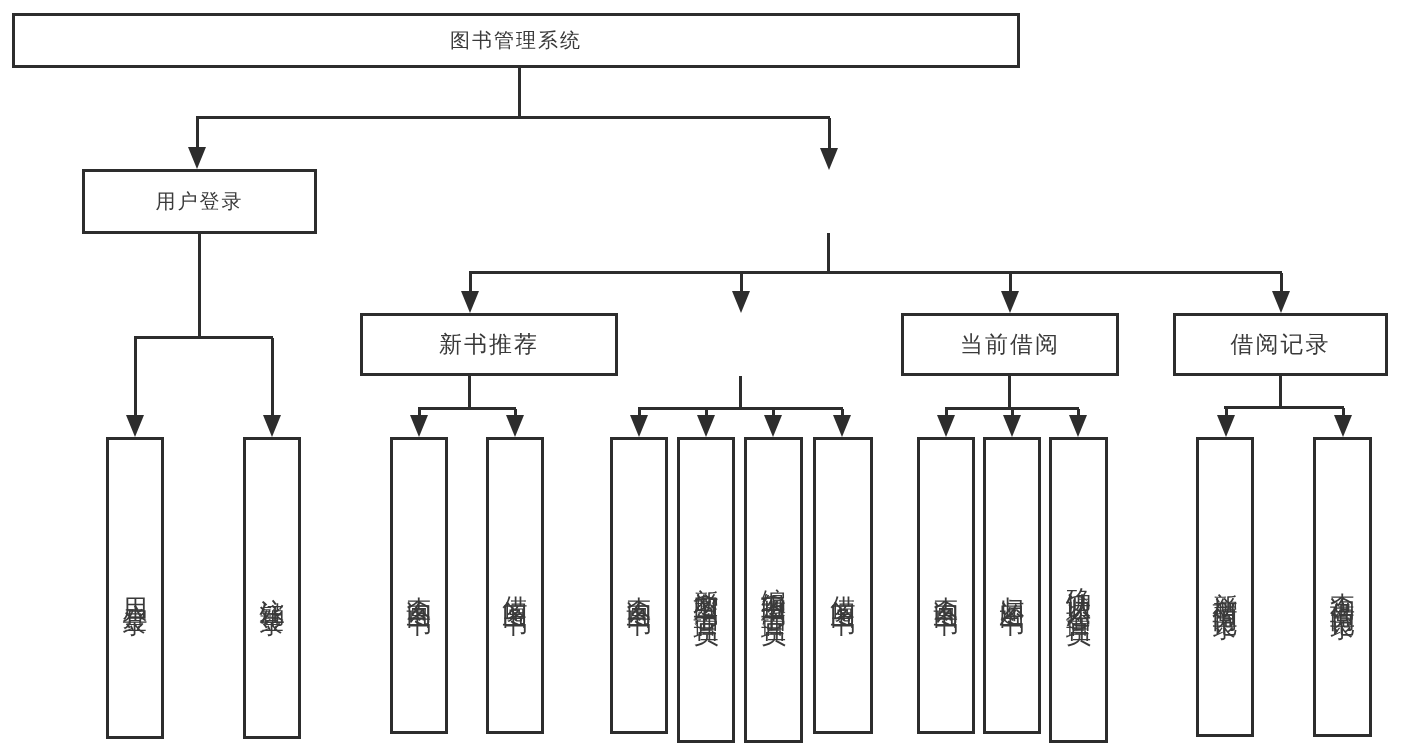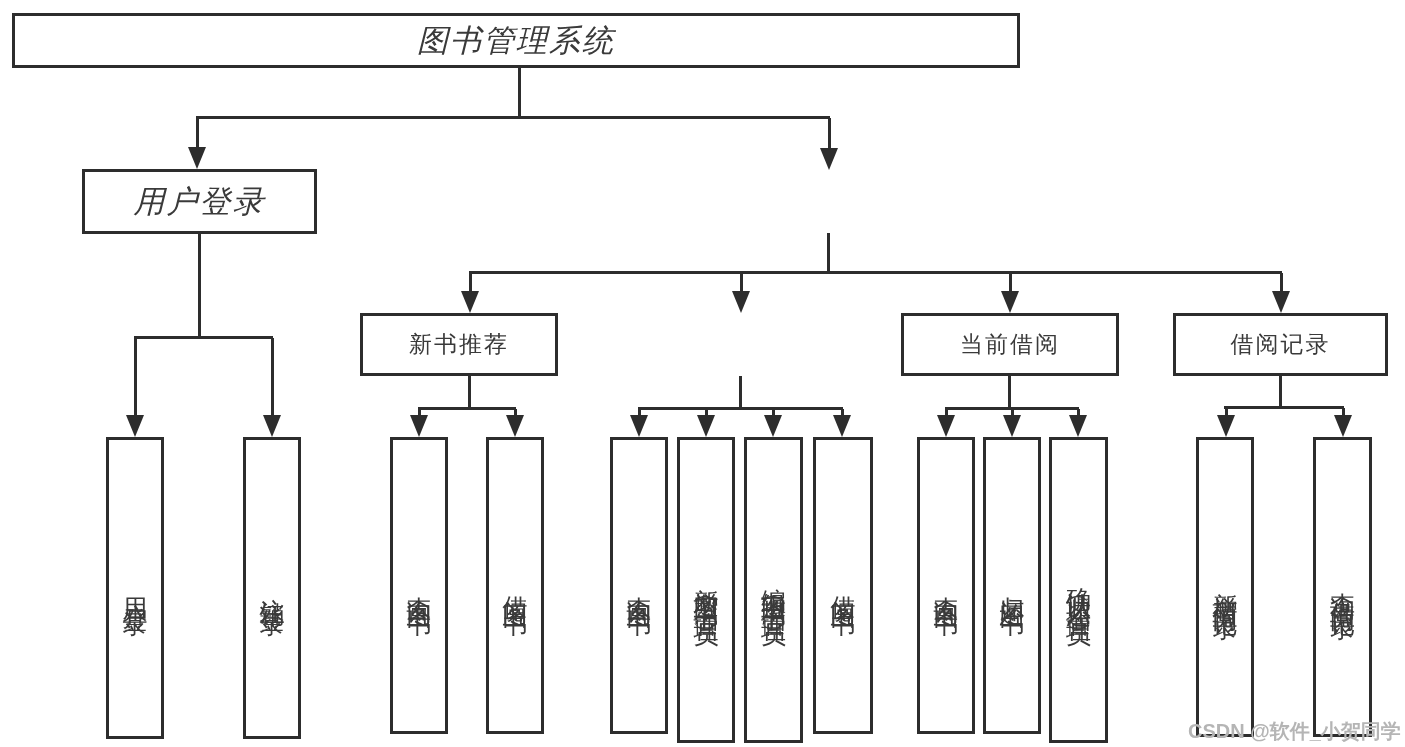"图书管理系统" .node.h { font-size: 31px -> 20px; font-style: italic -> none }
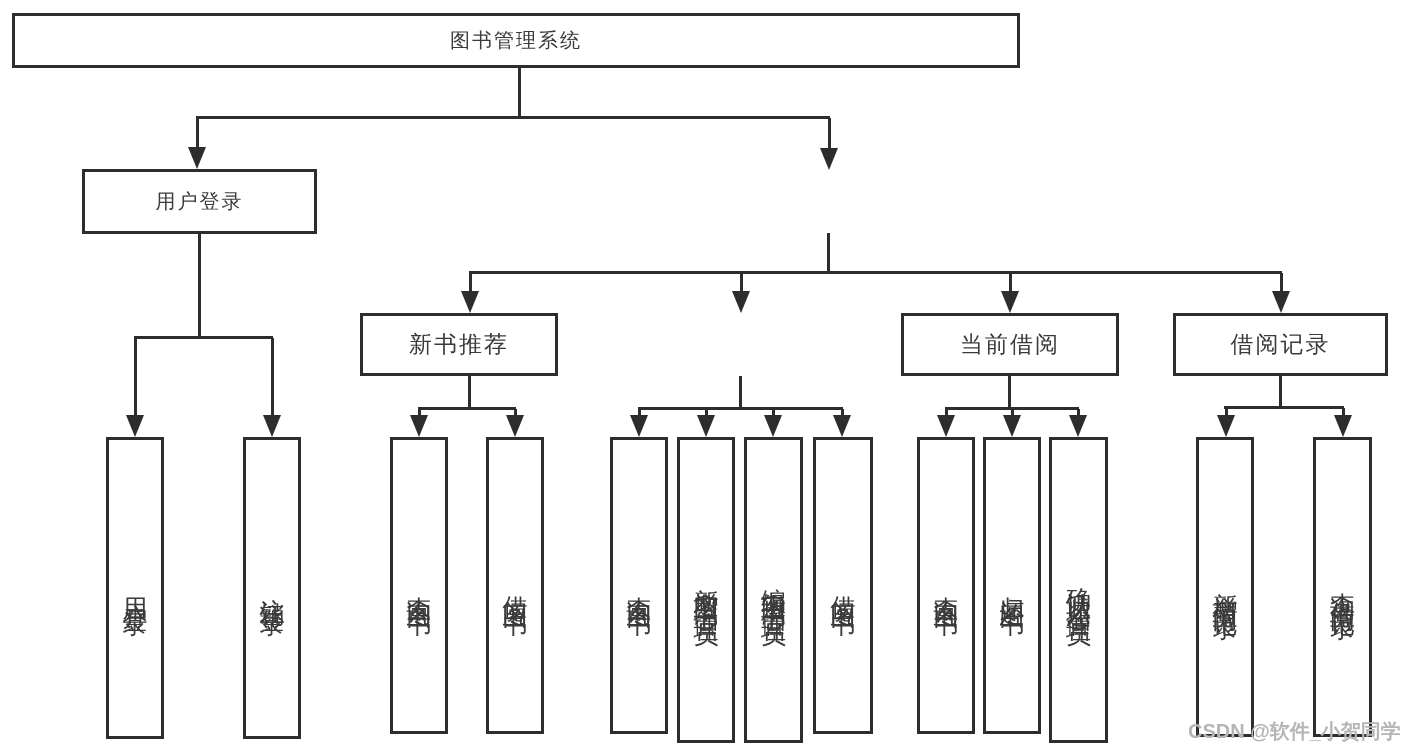"新书推荐" div.node { width: 198px -> 258px }
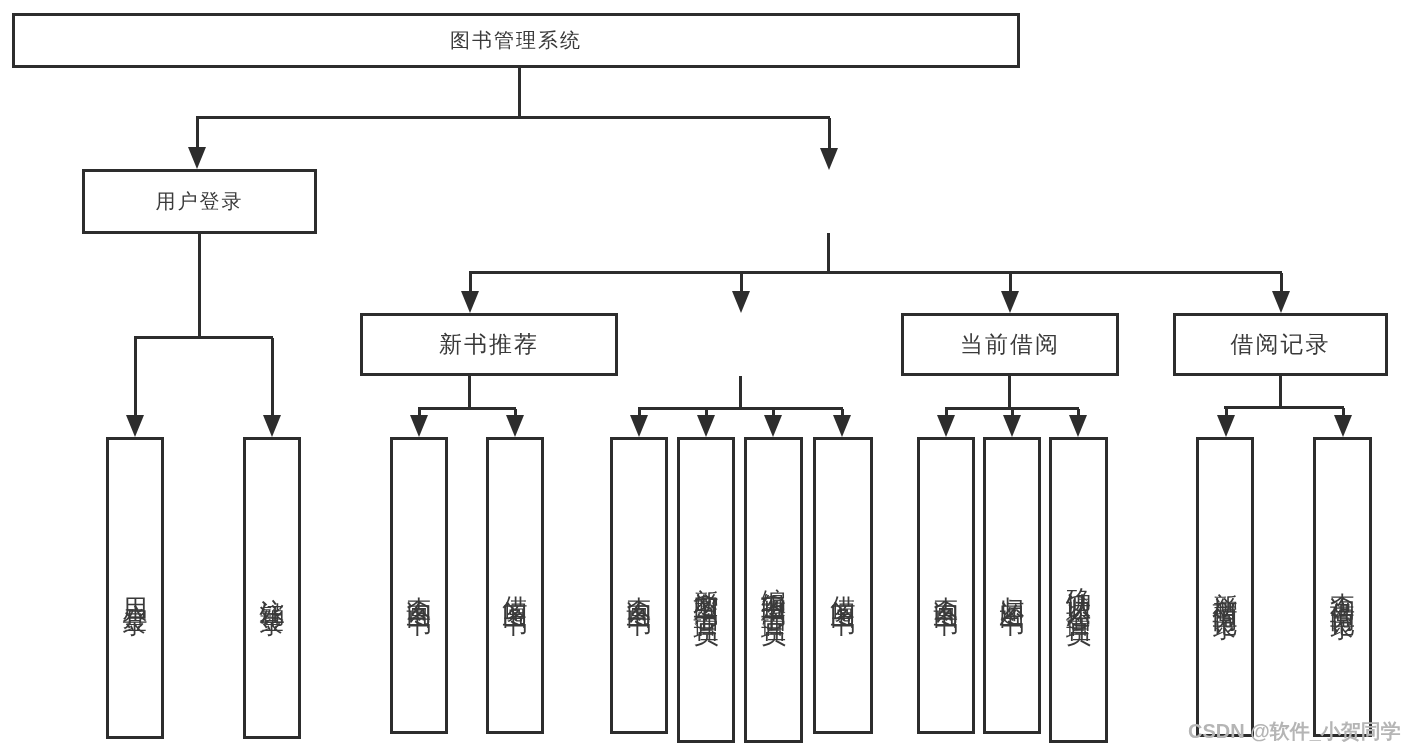"CSDN @软件_小贺同学" div.watermark { html: <div>CSDN @软件_小贺同学</div> -> none }
